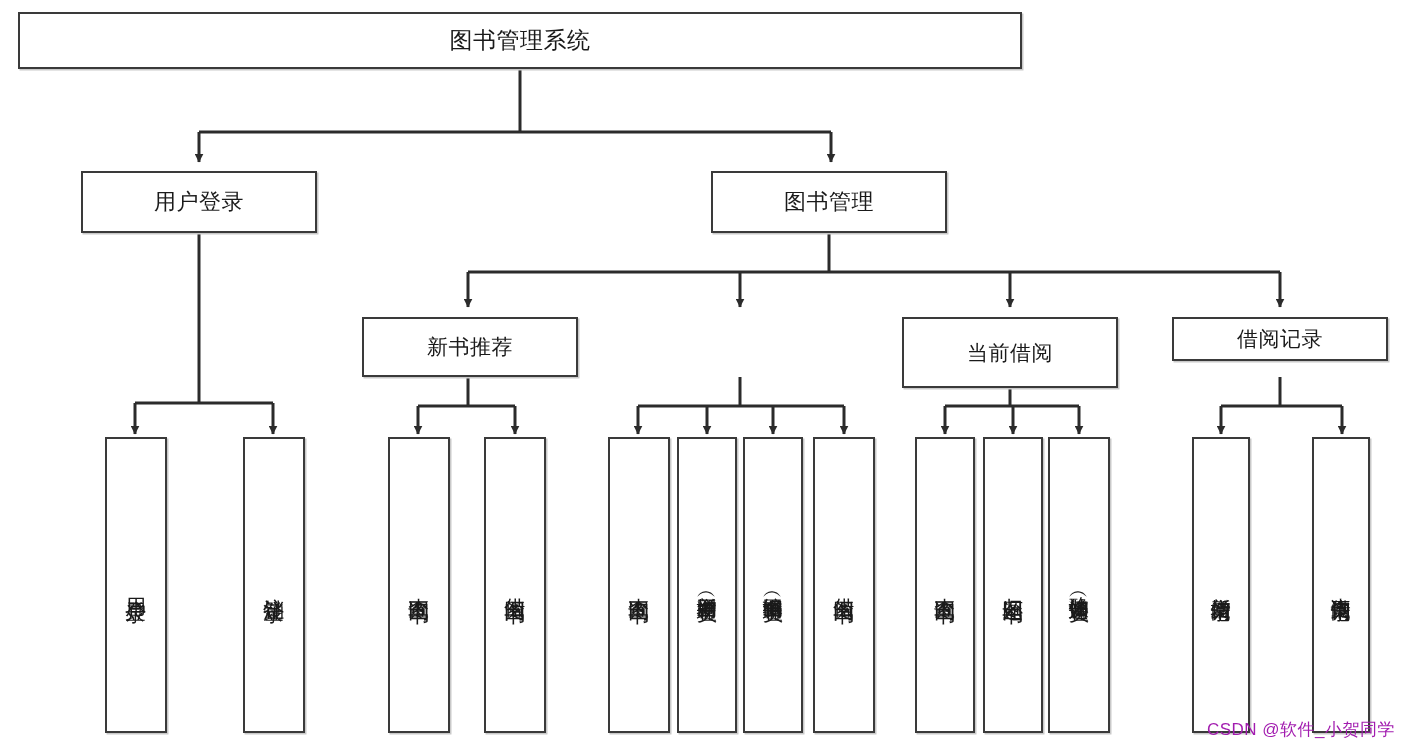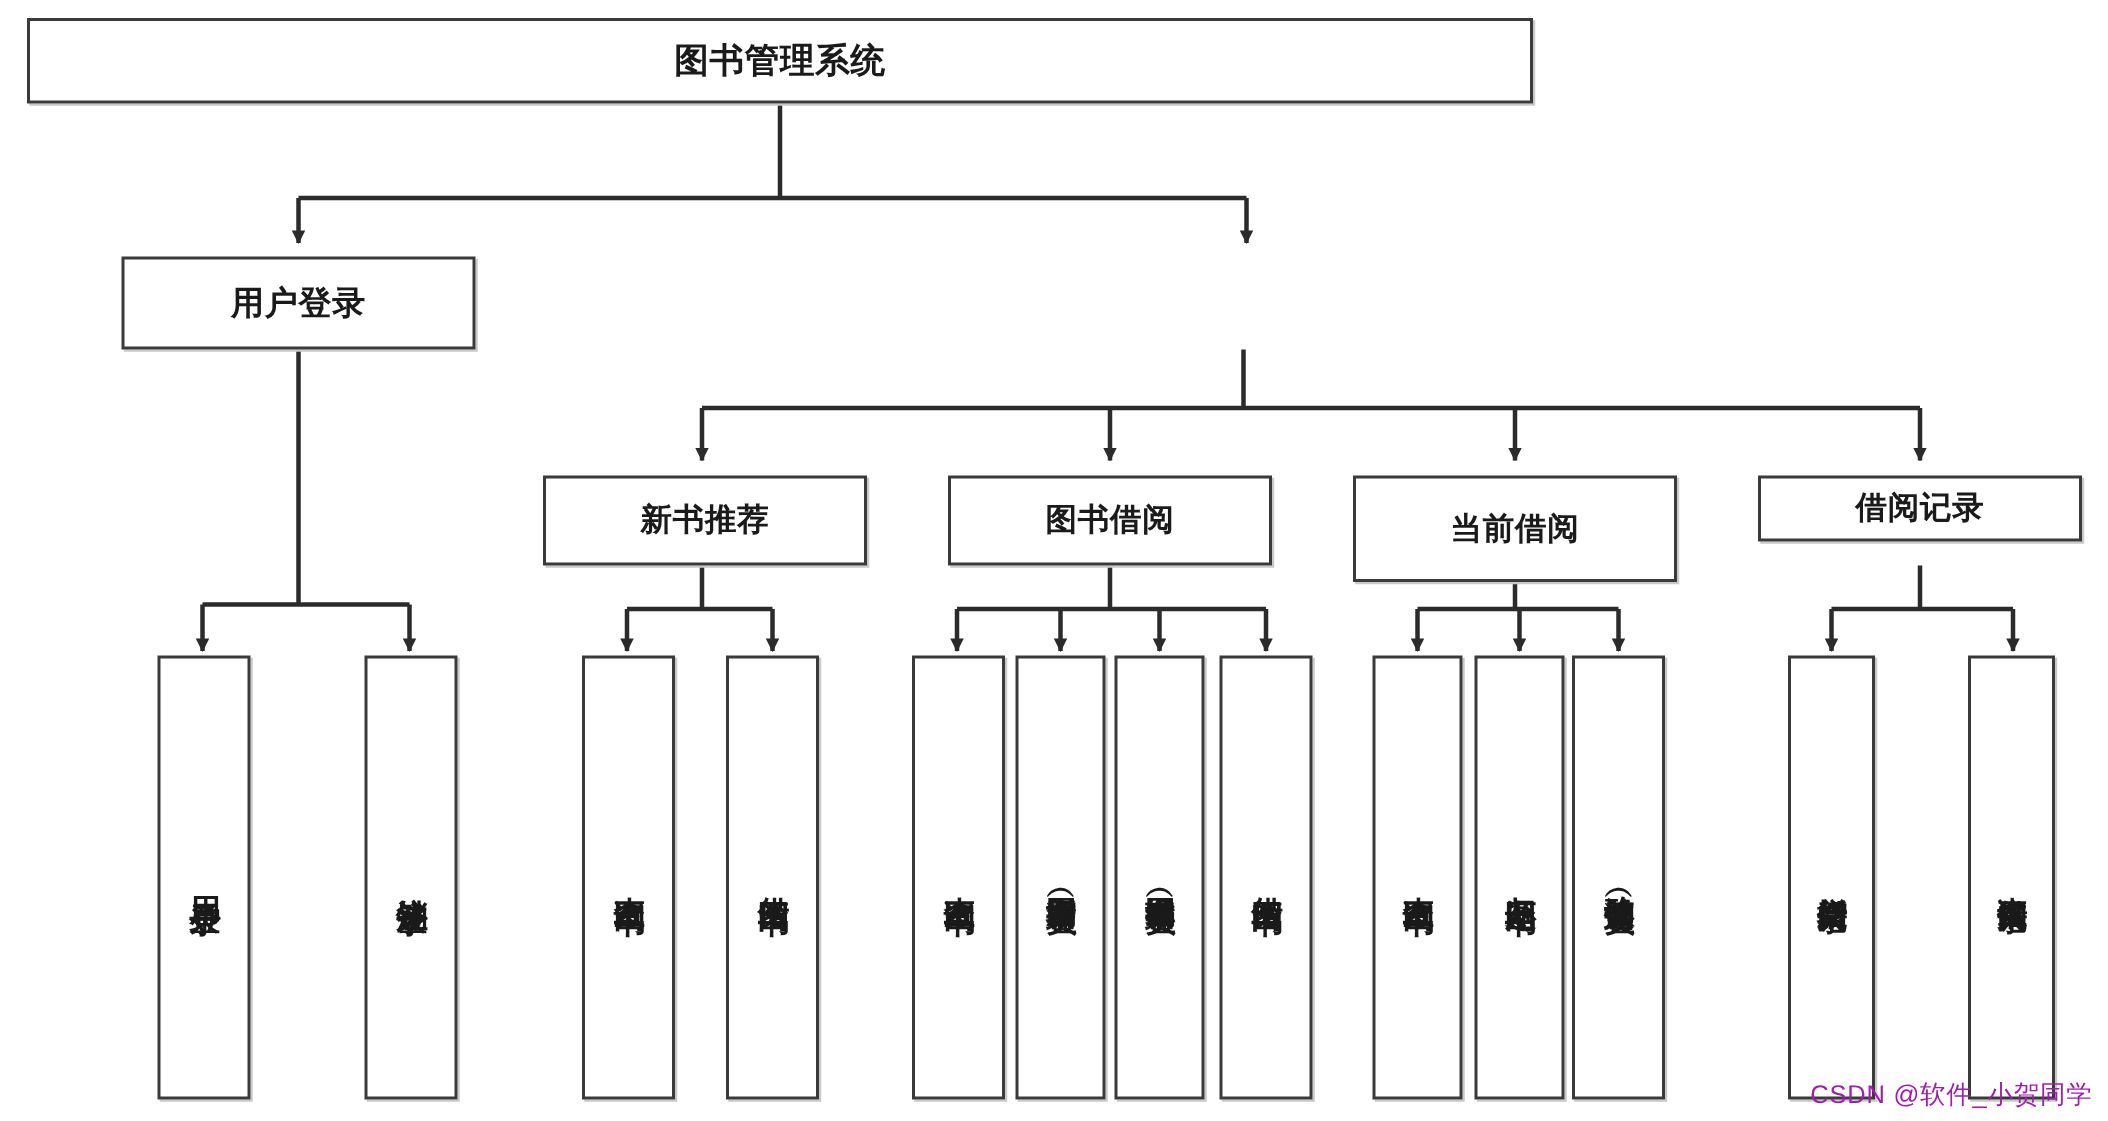"图书管理系统" .node > .label { font-weight: bold -> none }
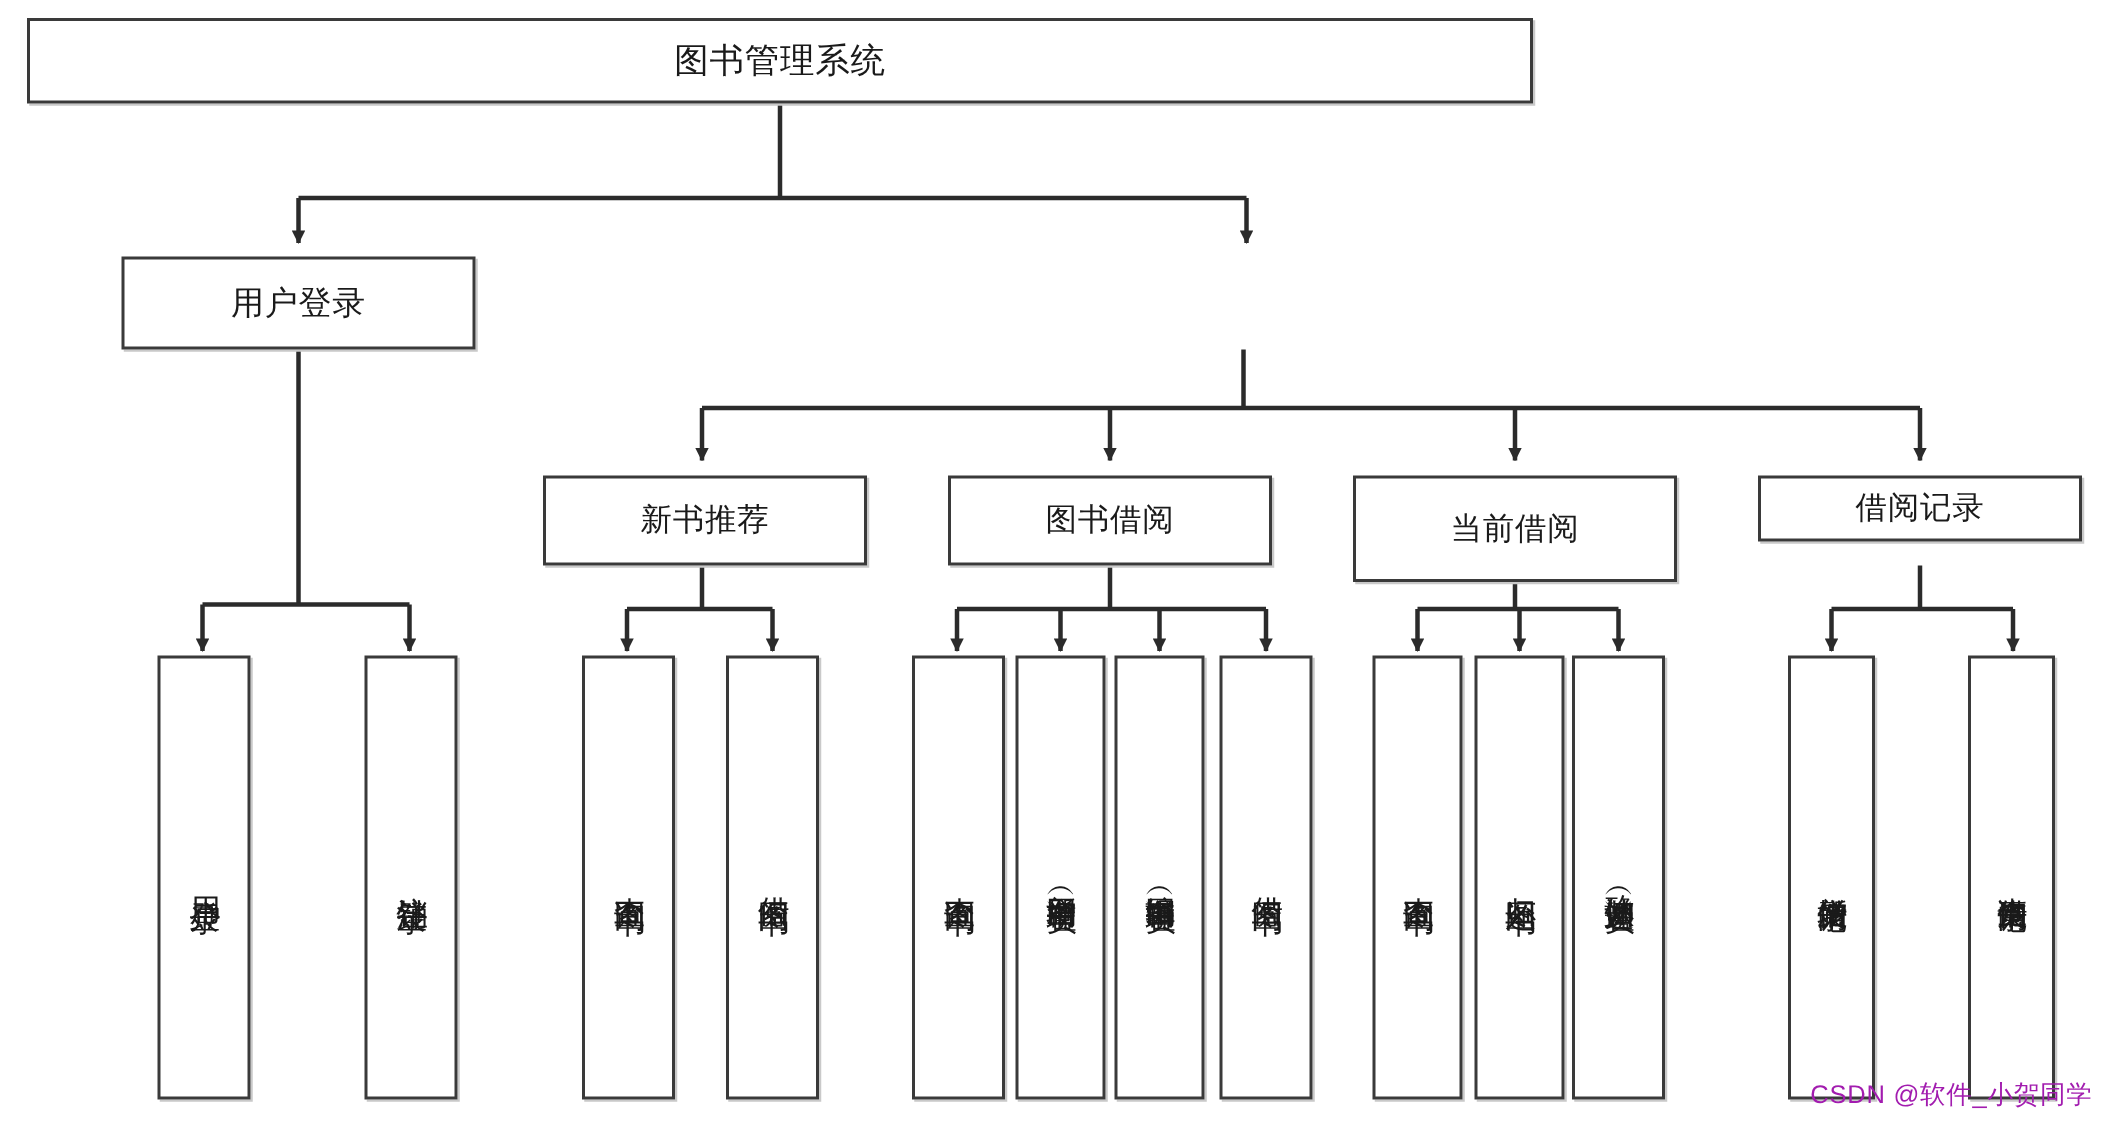"图书管理" div.node { html: none -> <div> <span>图书管理</span> </div> }
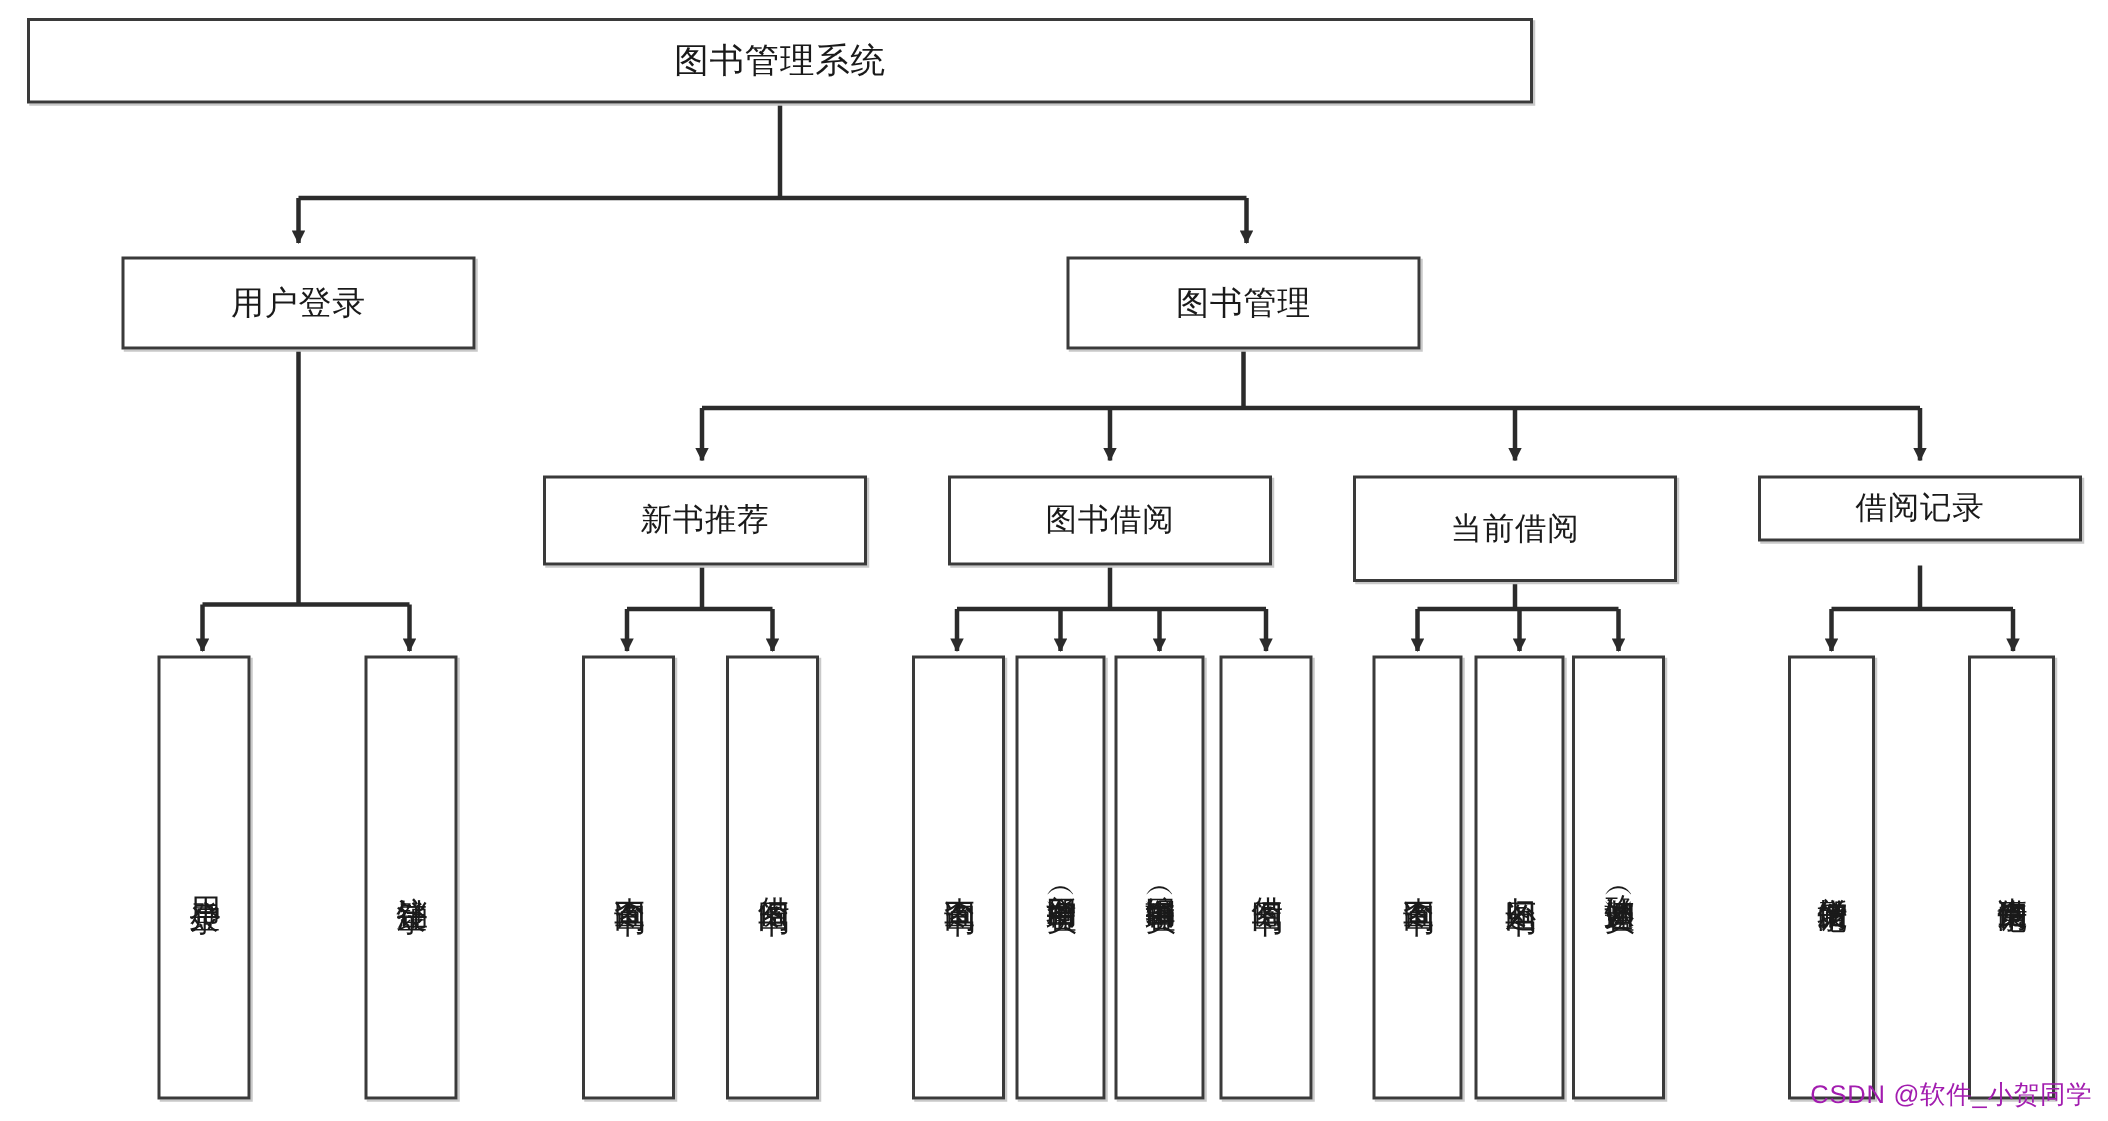"图书借阅" div.node { html: <div> <span>图书借阅</span> </div> -> none }
